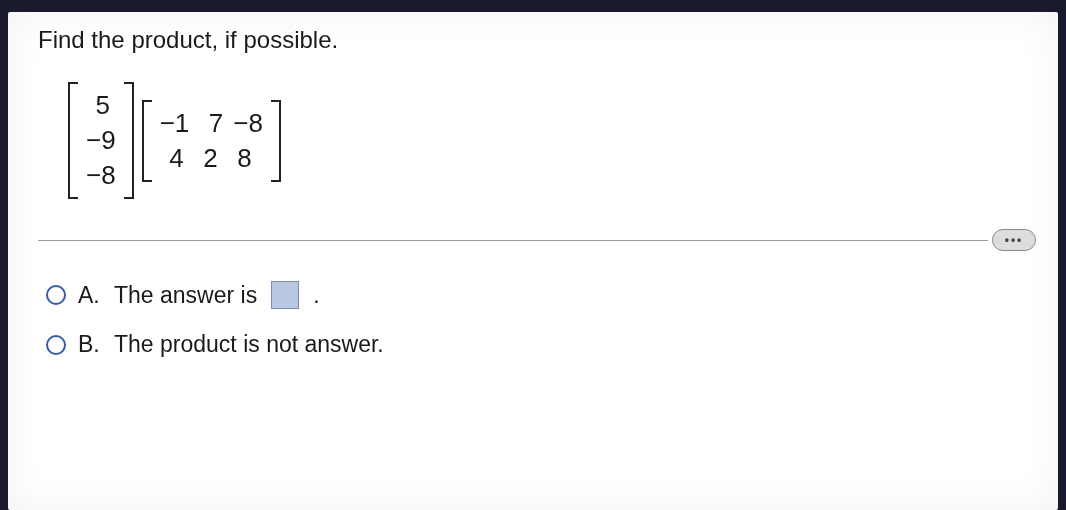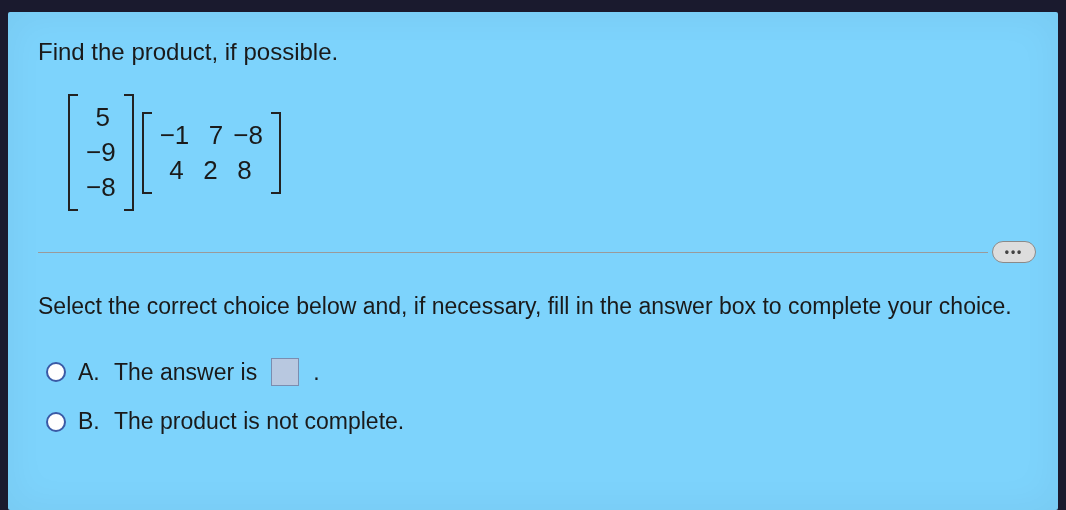"Find the product, if possible." .page { background: #7dd3fc -> #ffffff; padding: 26px 22px 10px 30px -> 14px 22px 10px 30px }
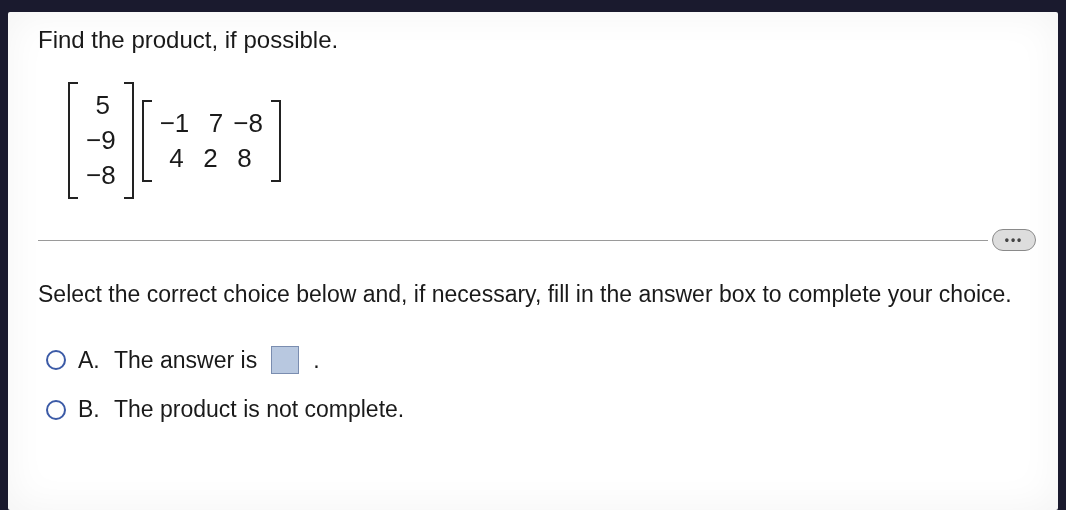"Select the correct choice below" div.instruction { html: <div>Select the correct choice below and, if necessary, fill in the answer box to complete your choice.</div> -> none }
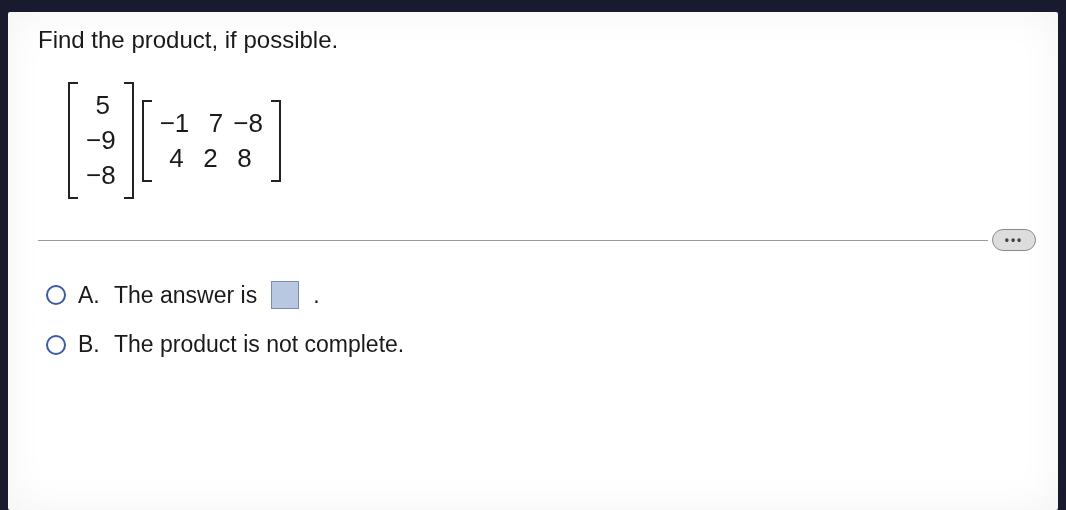"The product is not complete." span { text: complete -> answer }
